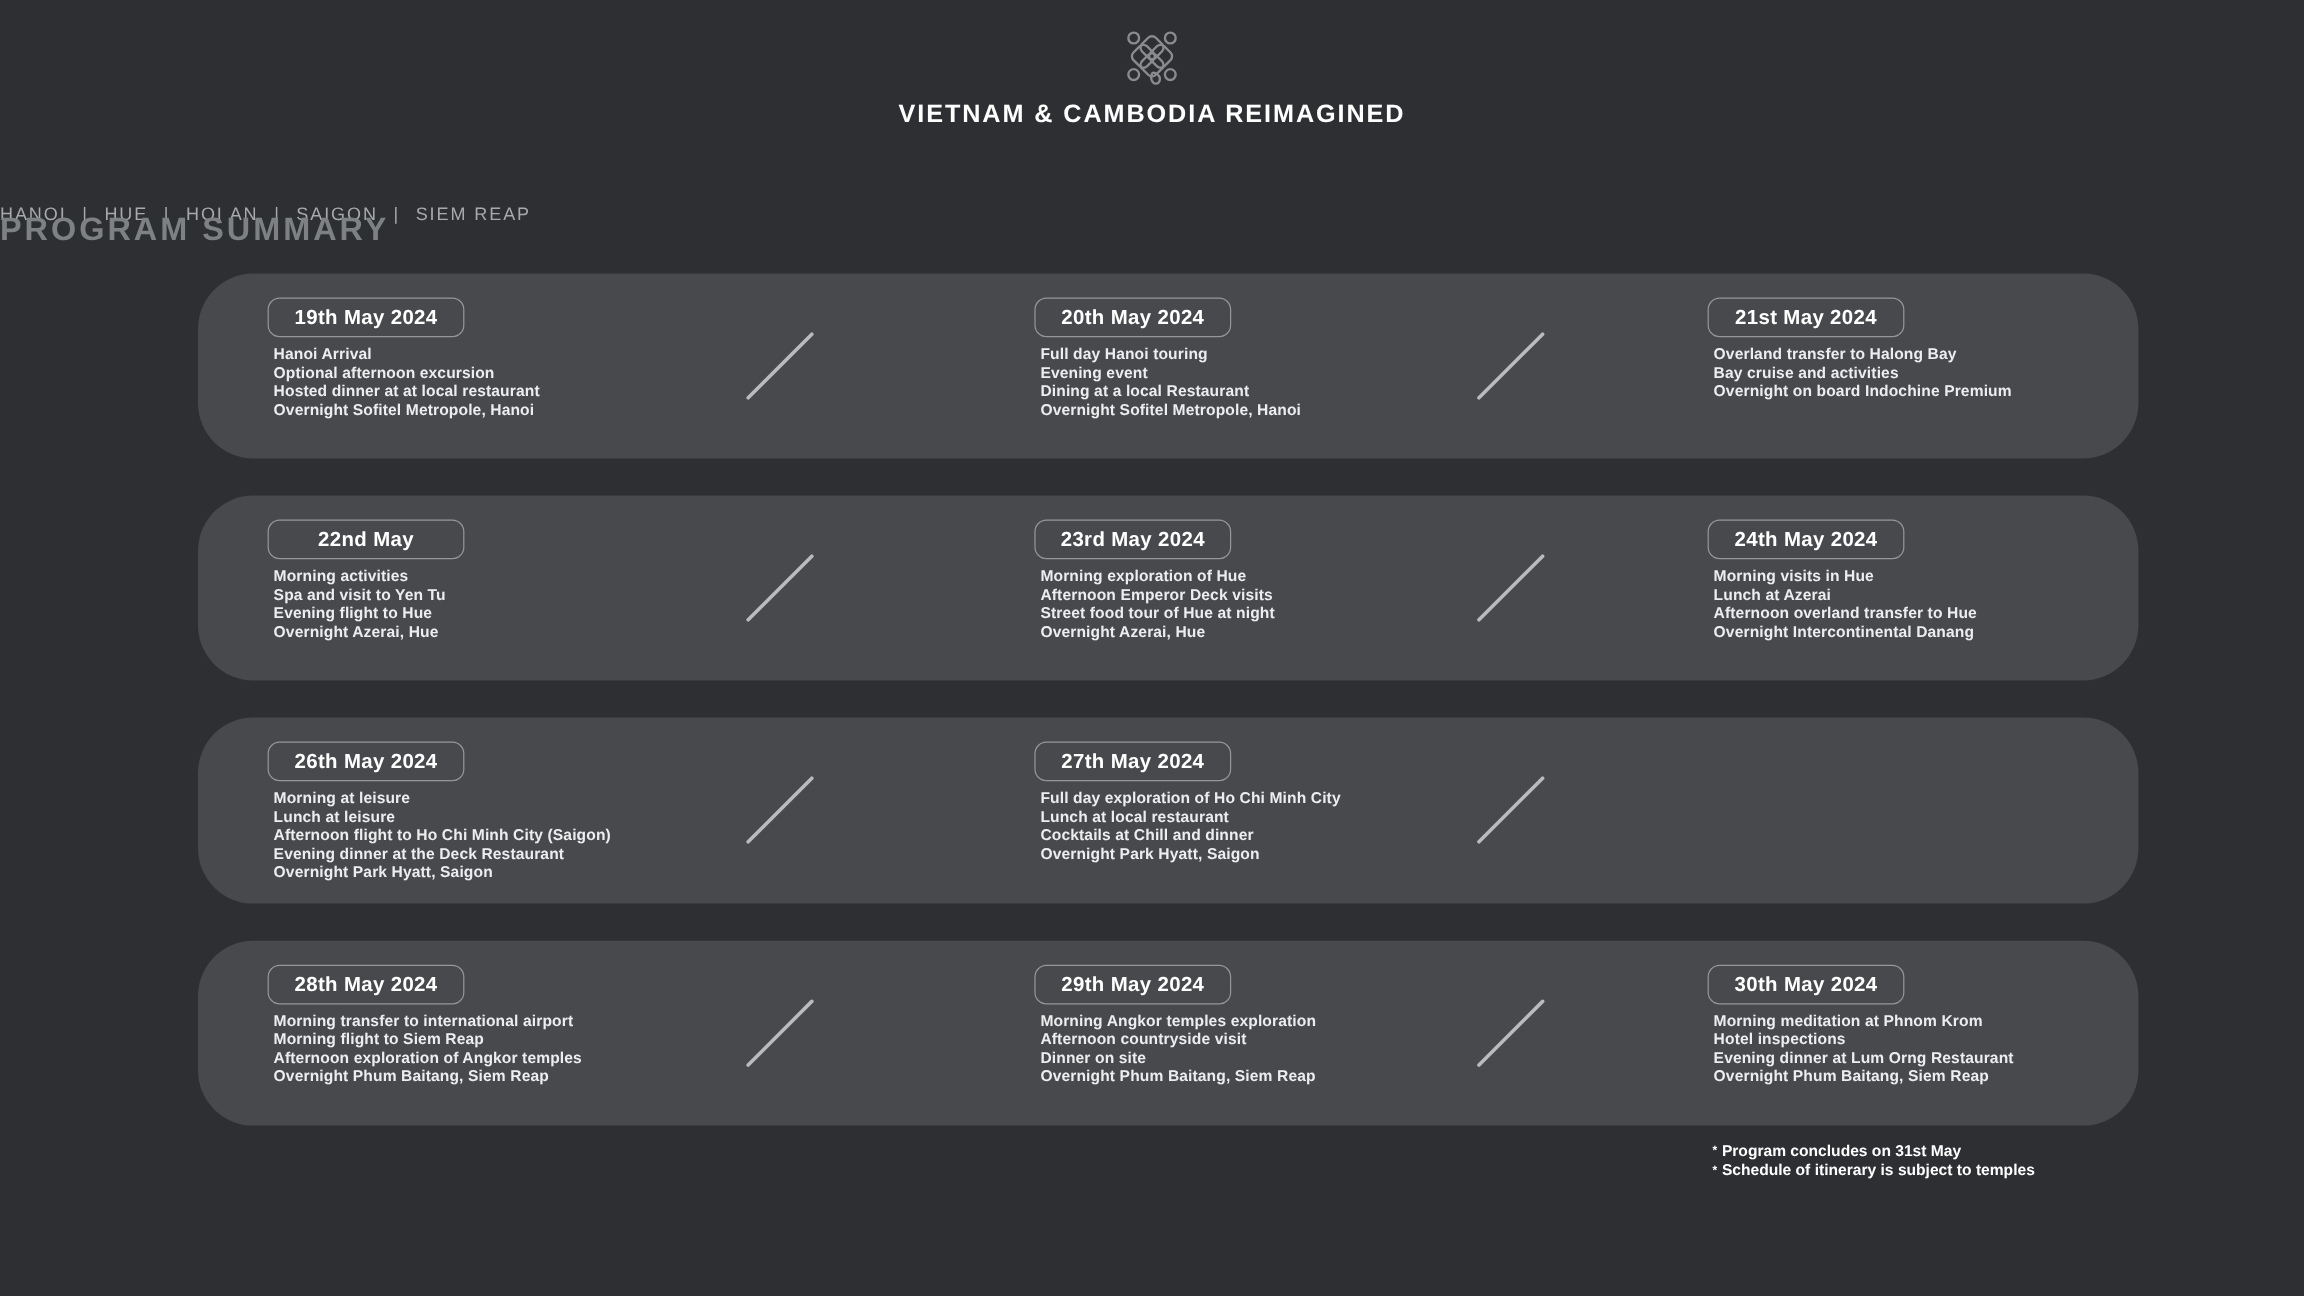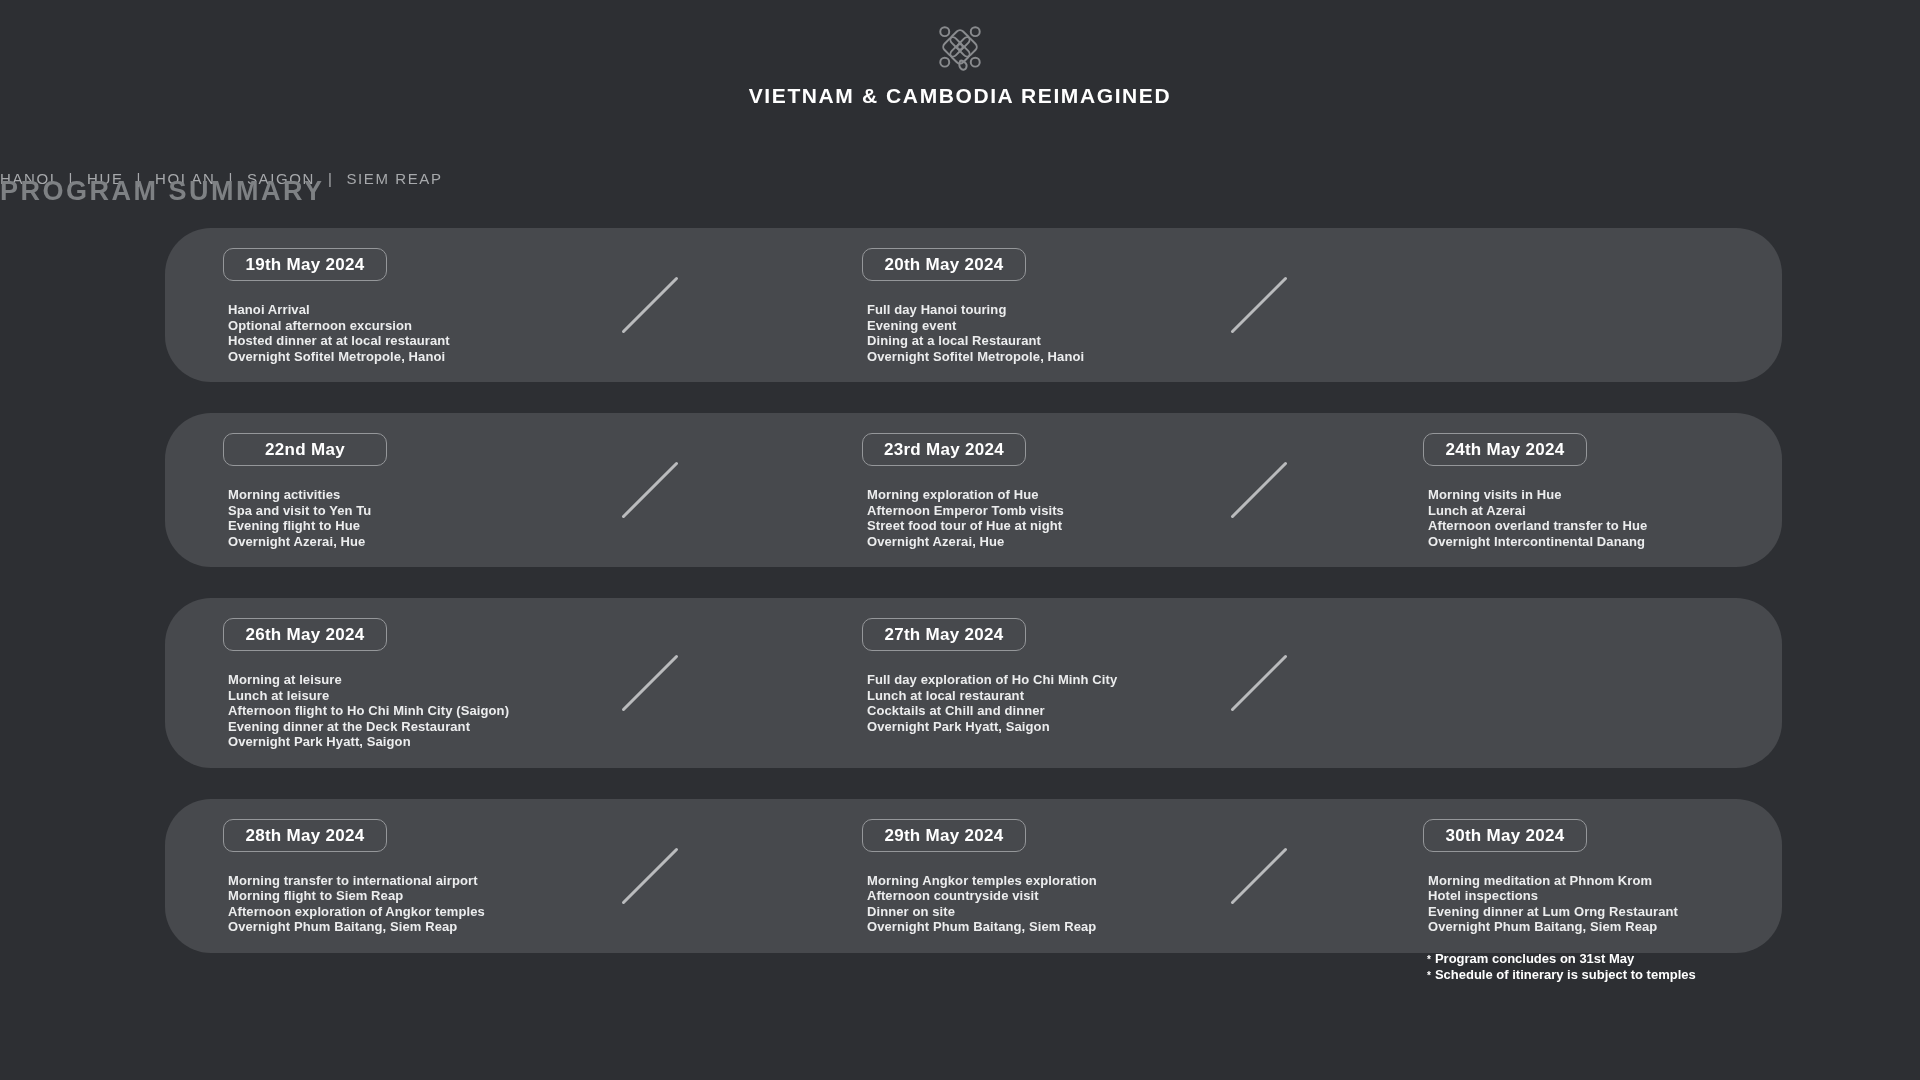"21st May 2024" div.day-block { html: none -> <div> <div>21st May 2024</div> <ul> <li>Overland transfer to Halong Bay</li> <li>Bay cruise and activities</li> <li>Overnight on board Indochine Premium</li> </ul> </div> }
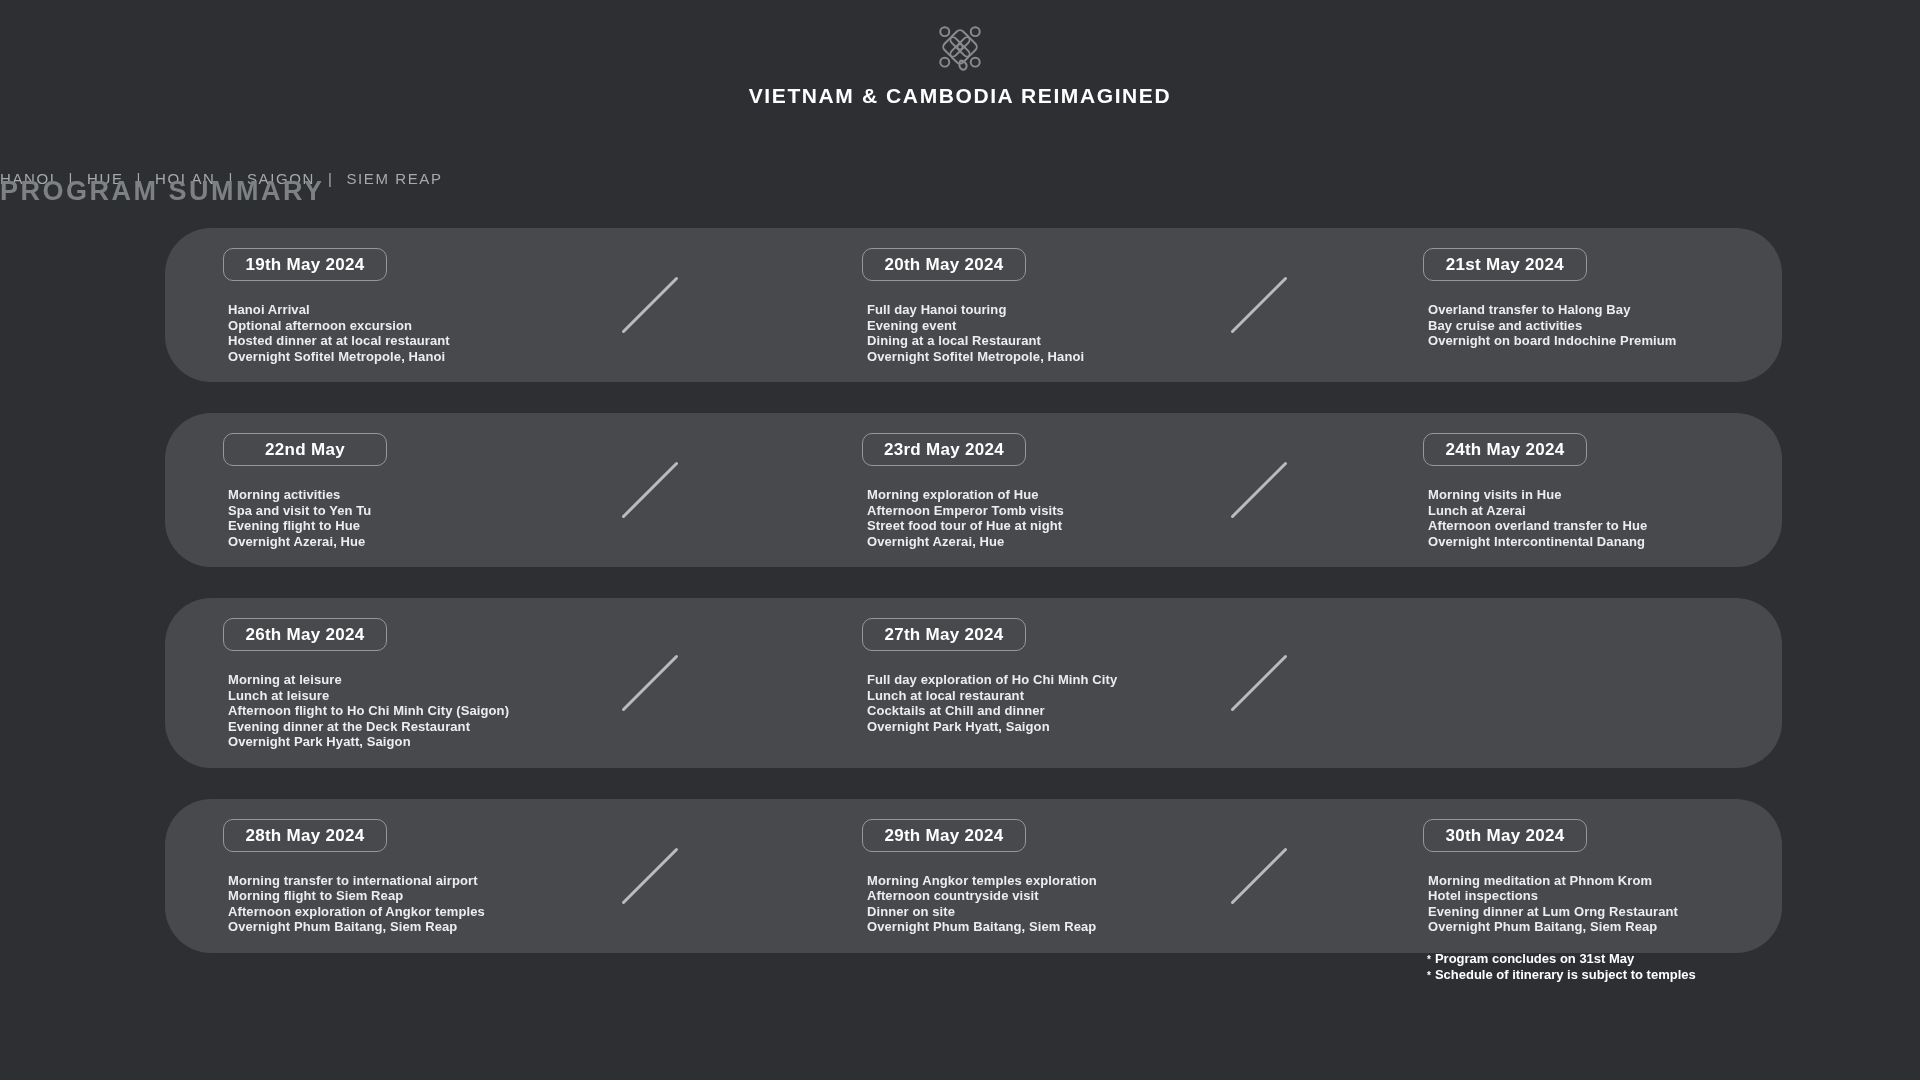"Hanoi Arrival" .day-items { margin-top: 21px -> 6px }
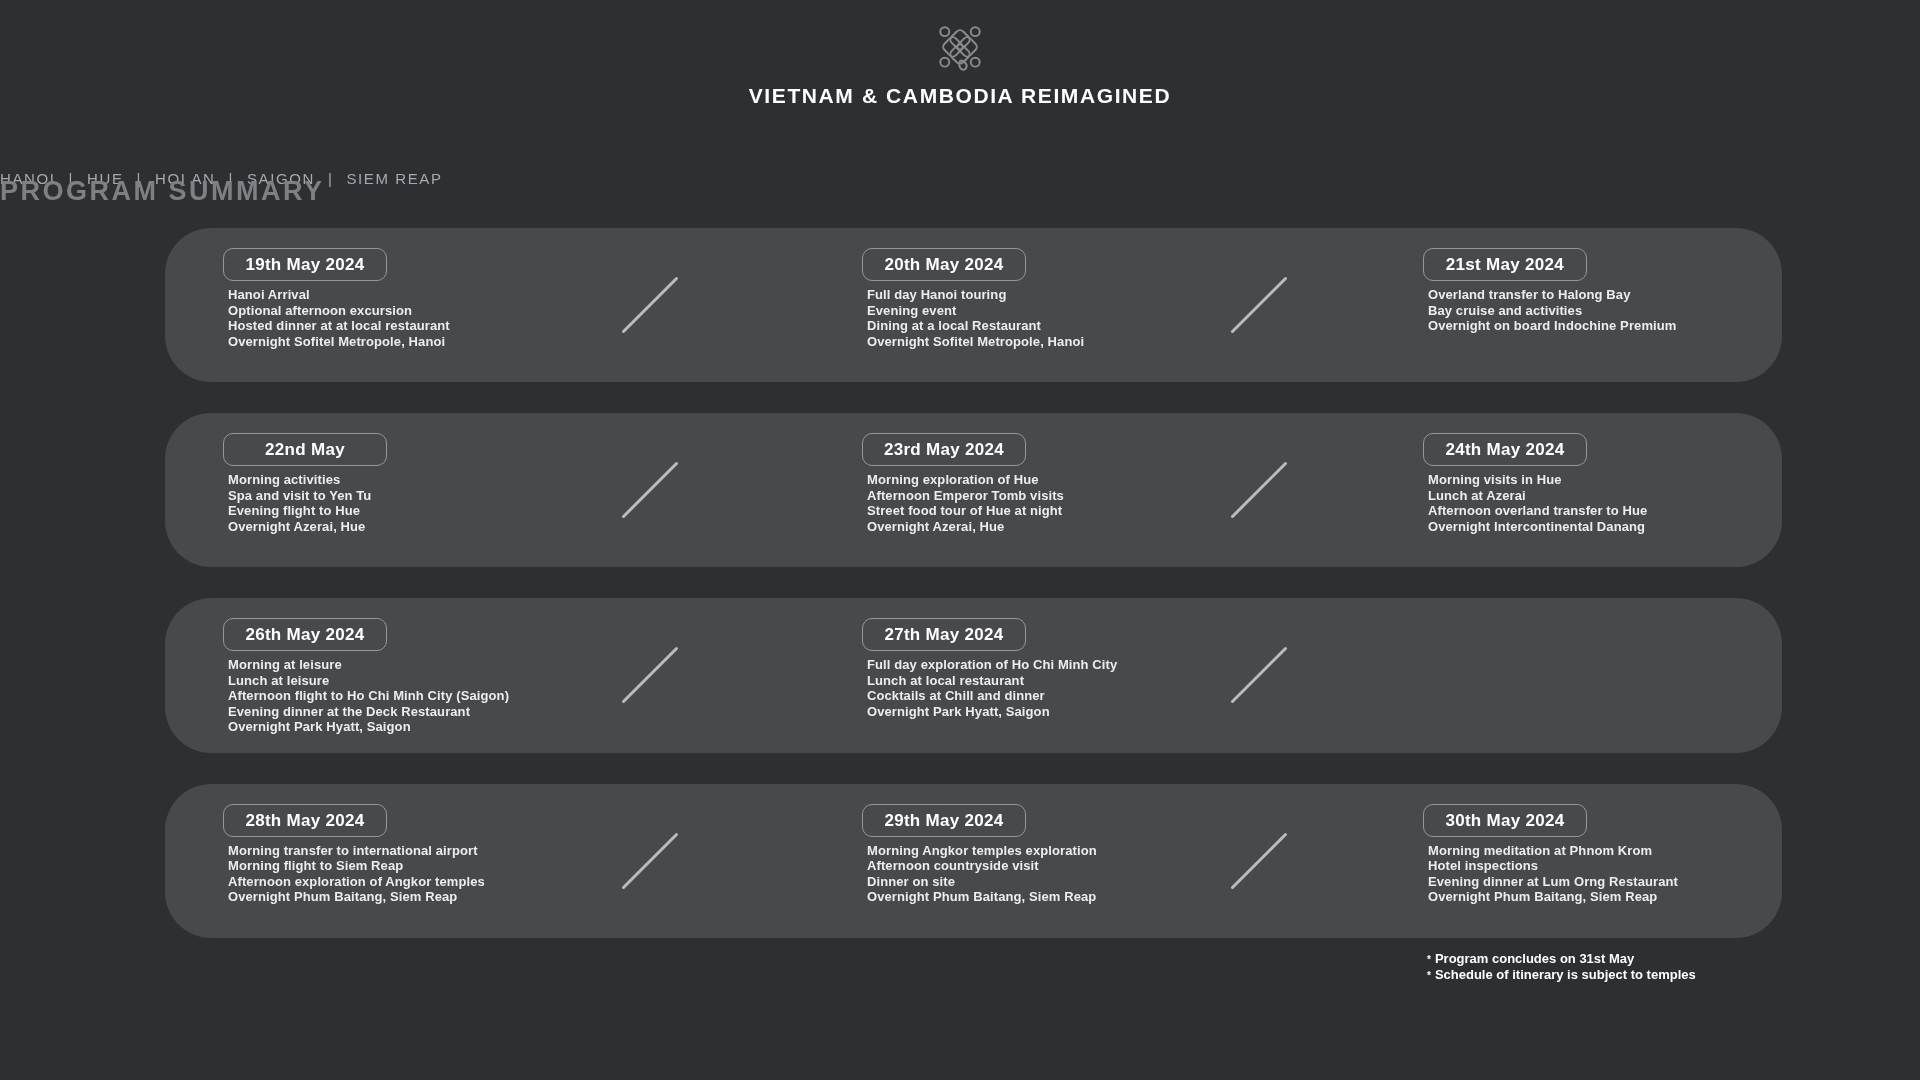"Afternoon Emperor Tomb visits" li { text: Tomb -> Deck }
